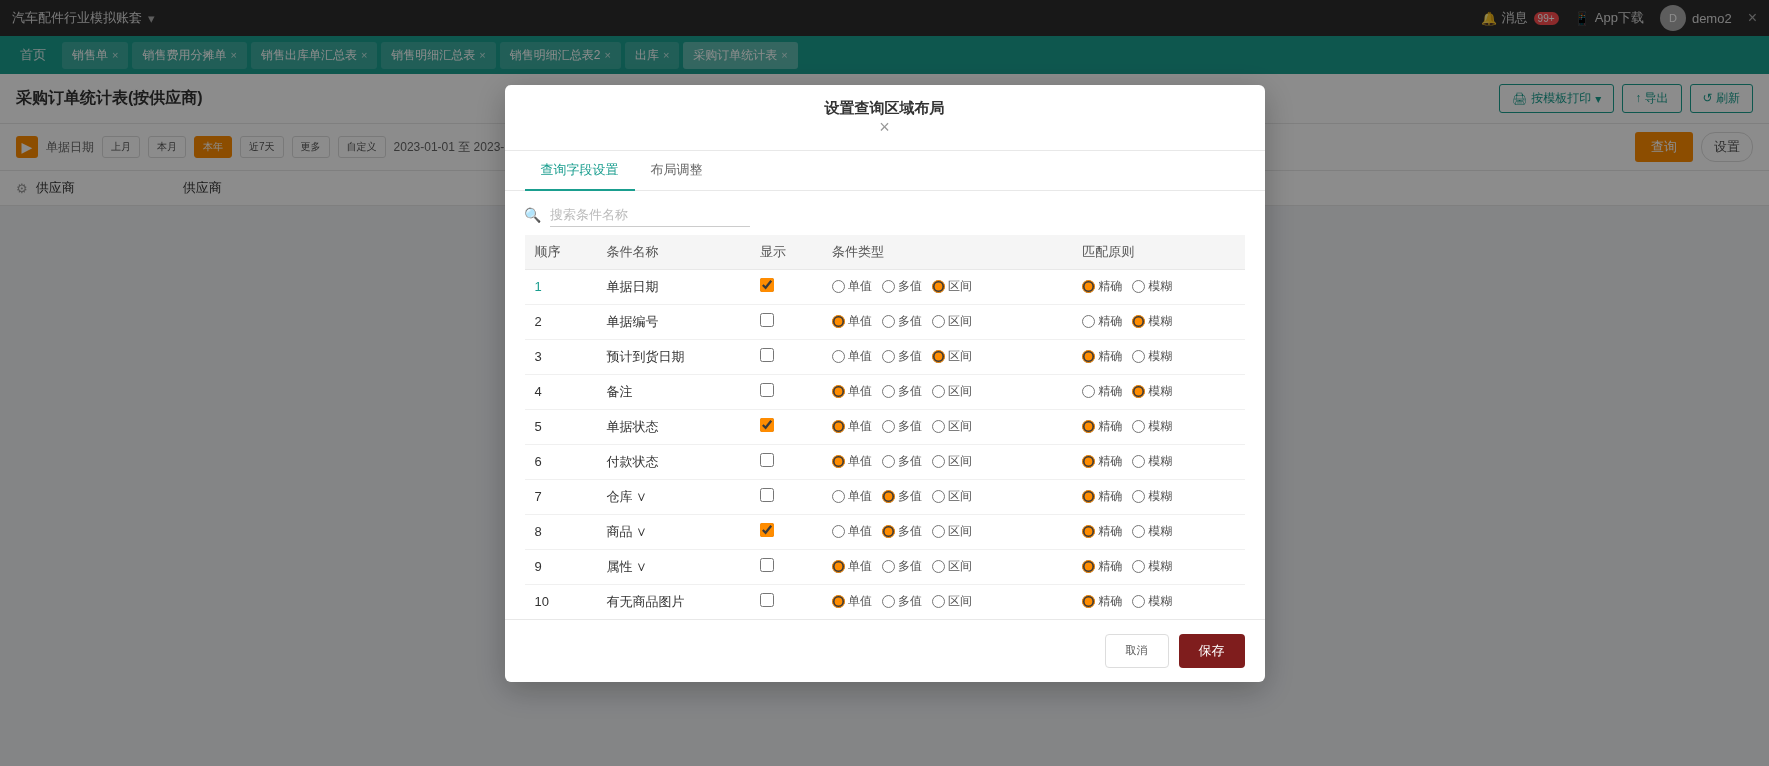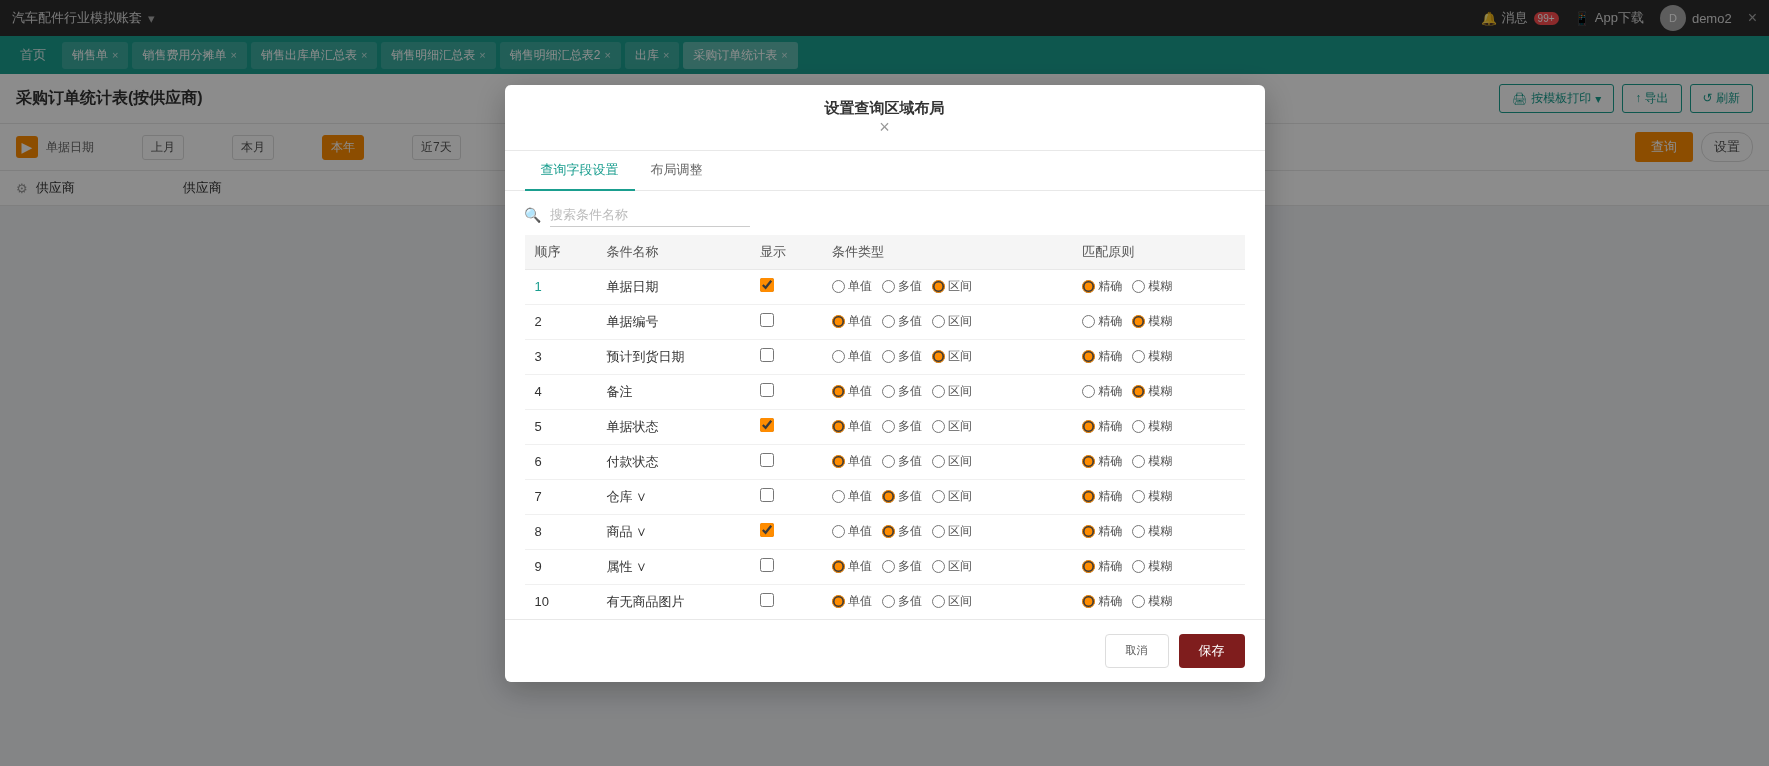"上月" .date-btn { font-size: 12px -> 10px; margin-left: 40px -> none }
